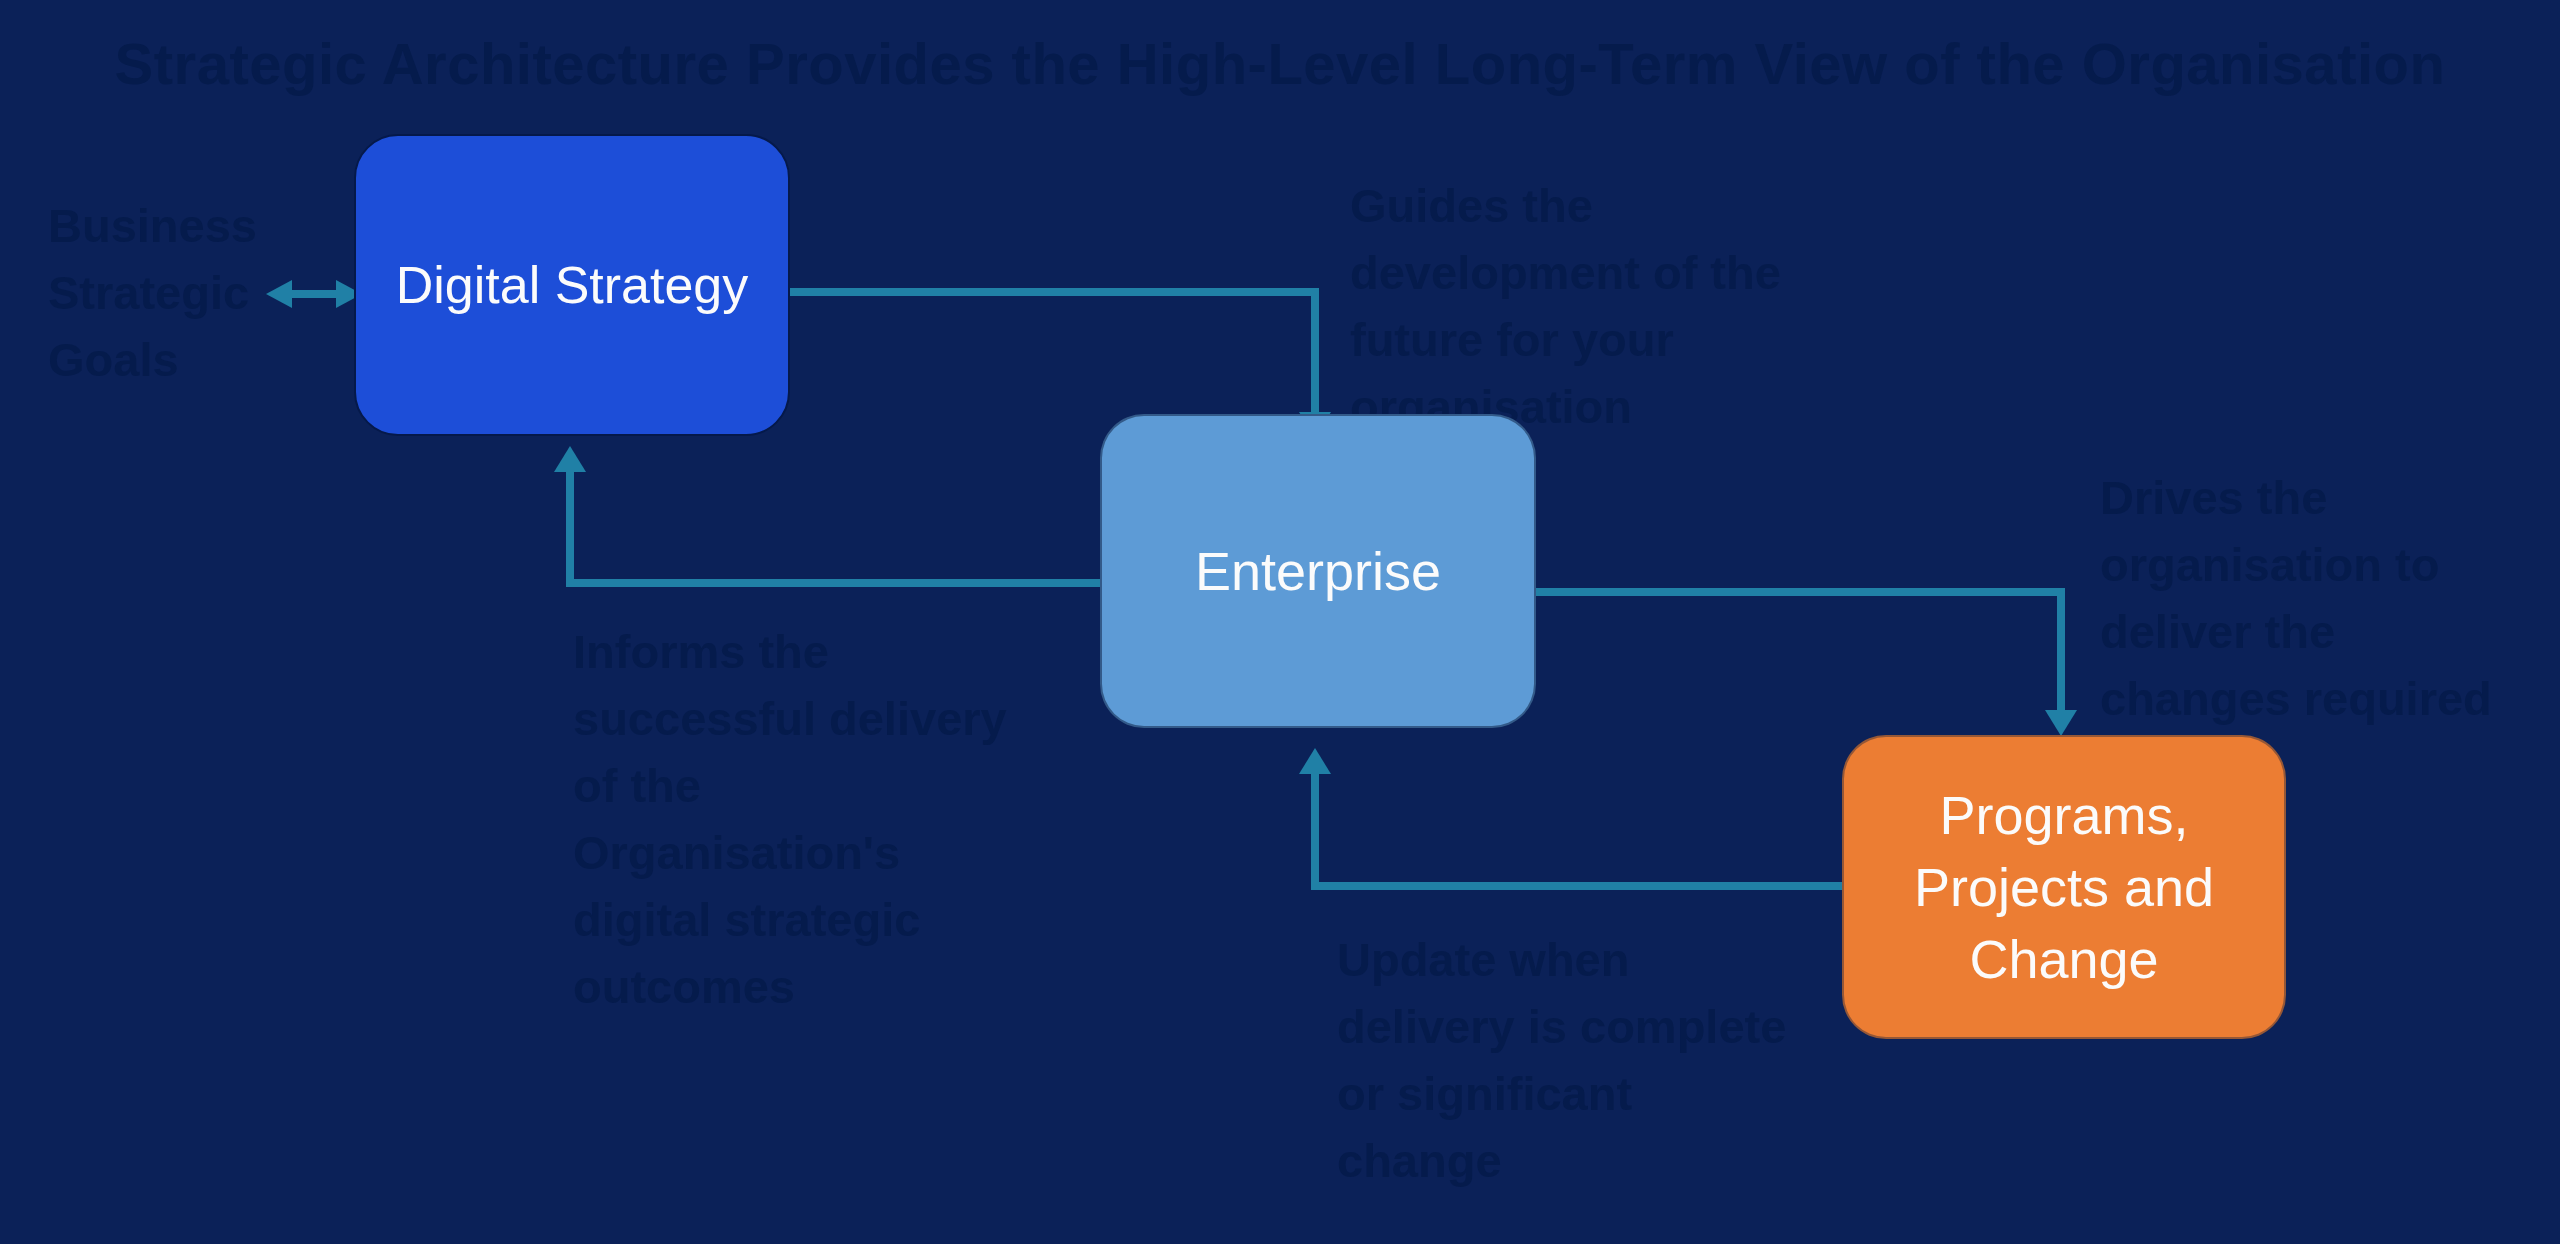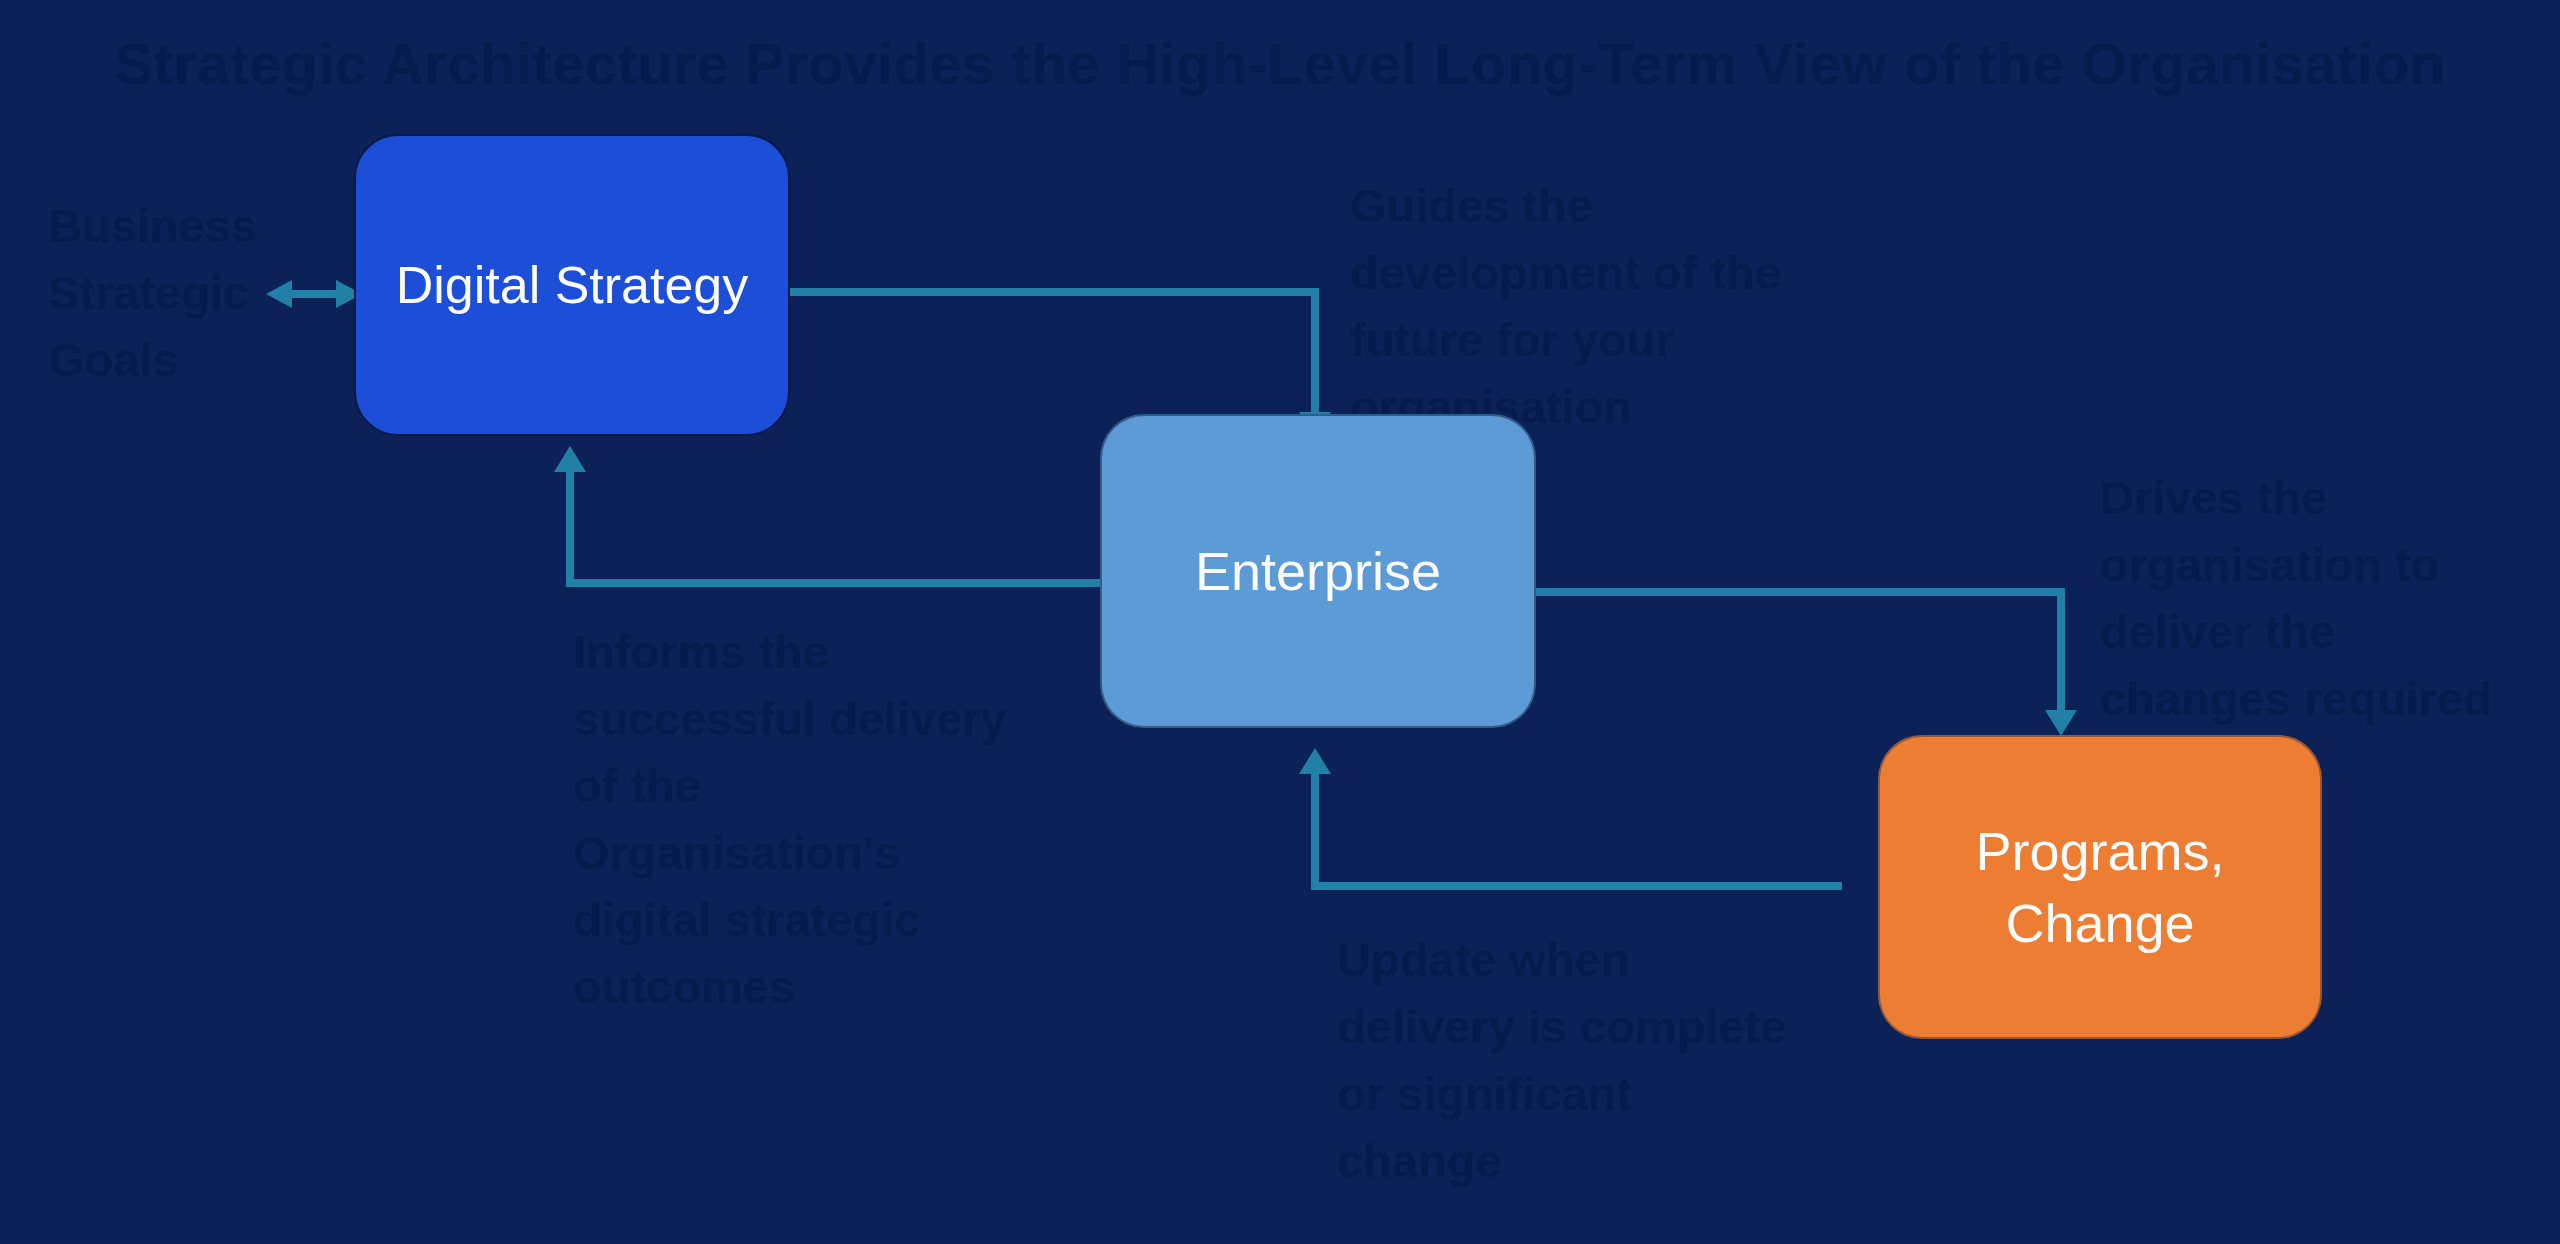"Programs," .node-ppc { margin-left: 36px -> none }
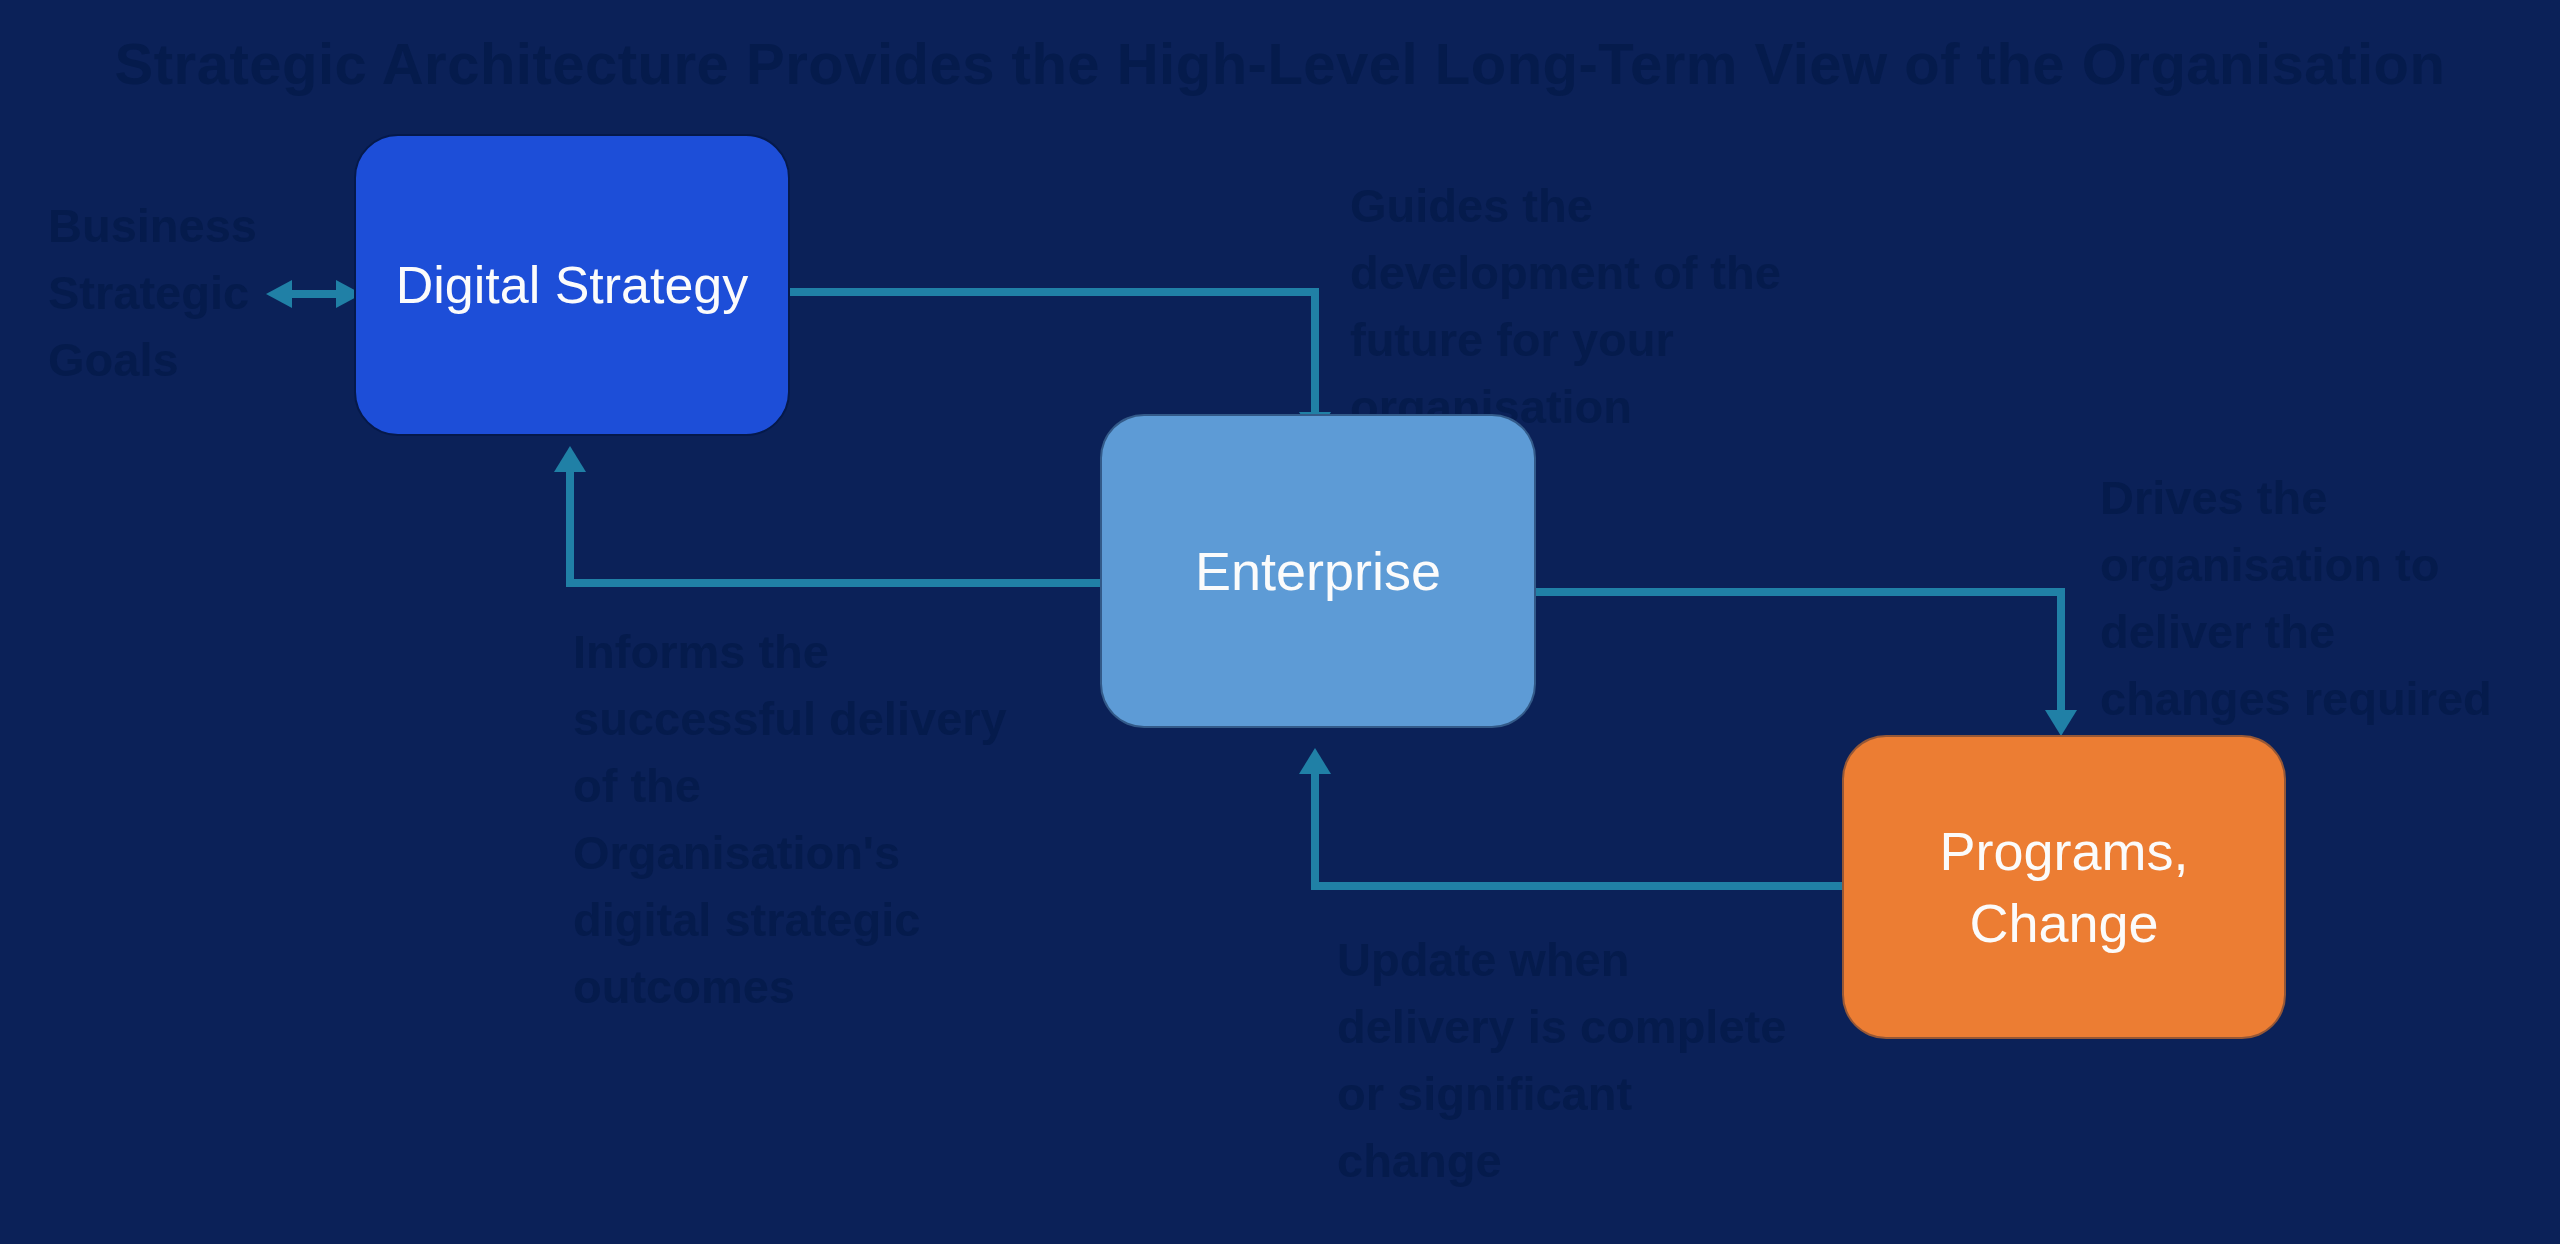"Projects and" div { html: none -> <div>Projects and</div> }
